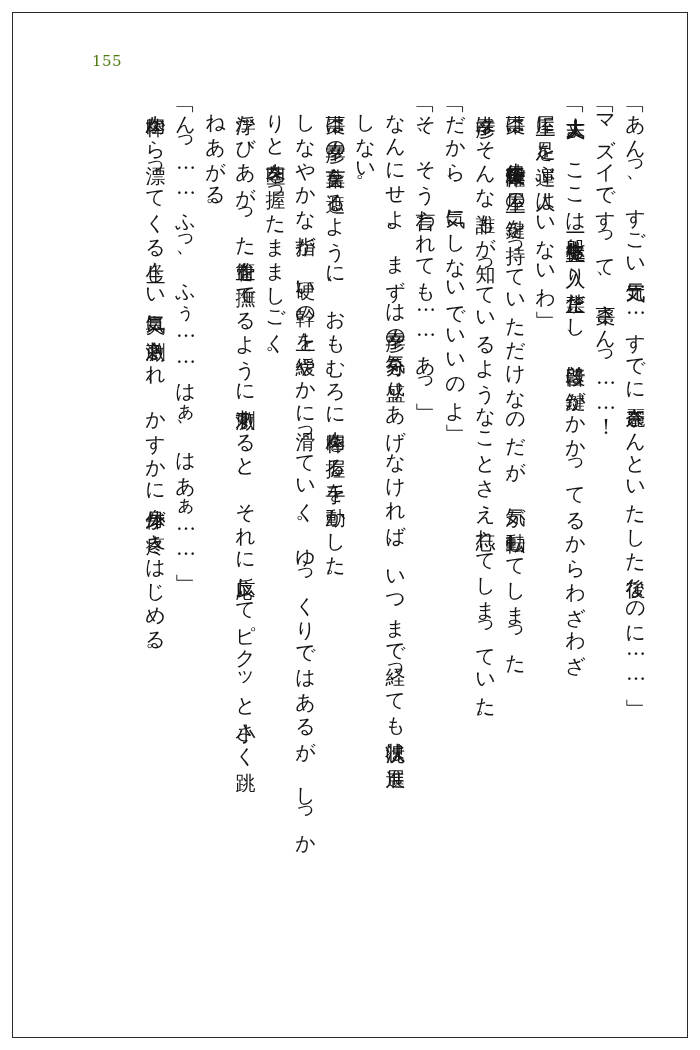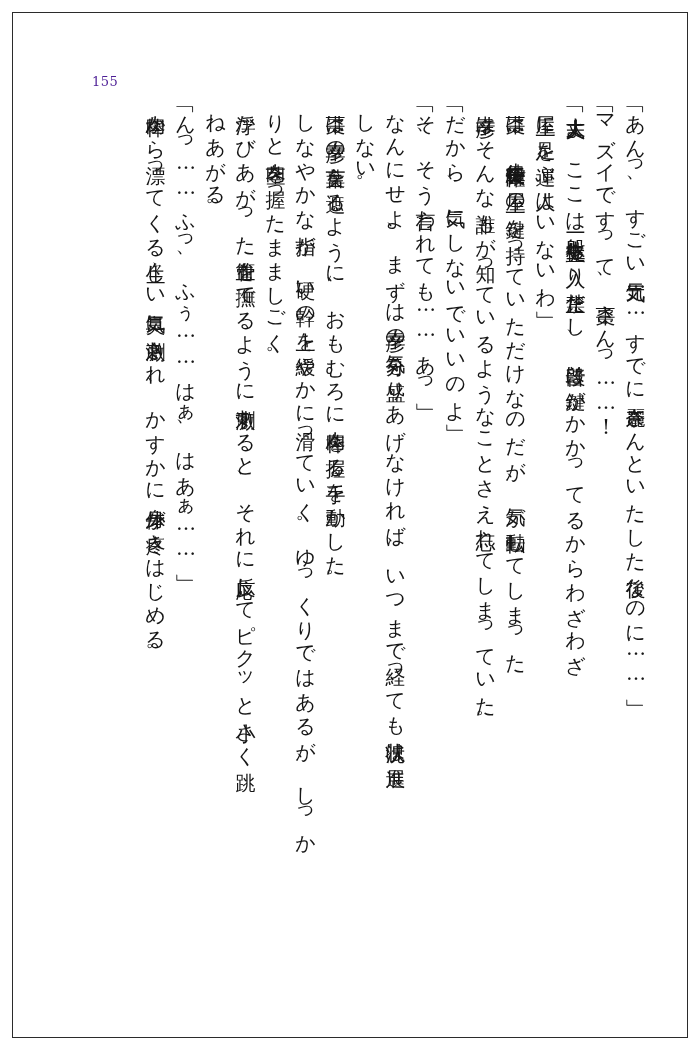"155" #page-number { color: #4c1d95 -> #4d7c0f; font-size: 13px -> 15px; top: 74px -> 52px }
